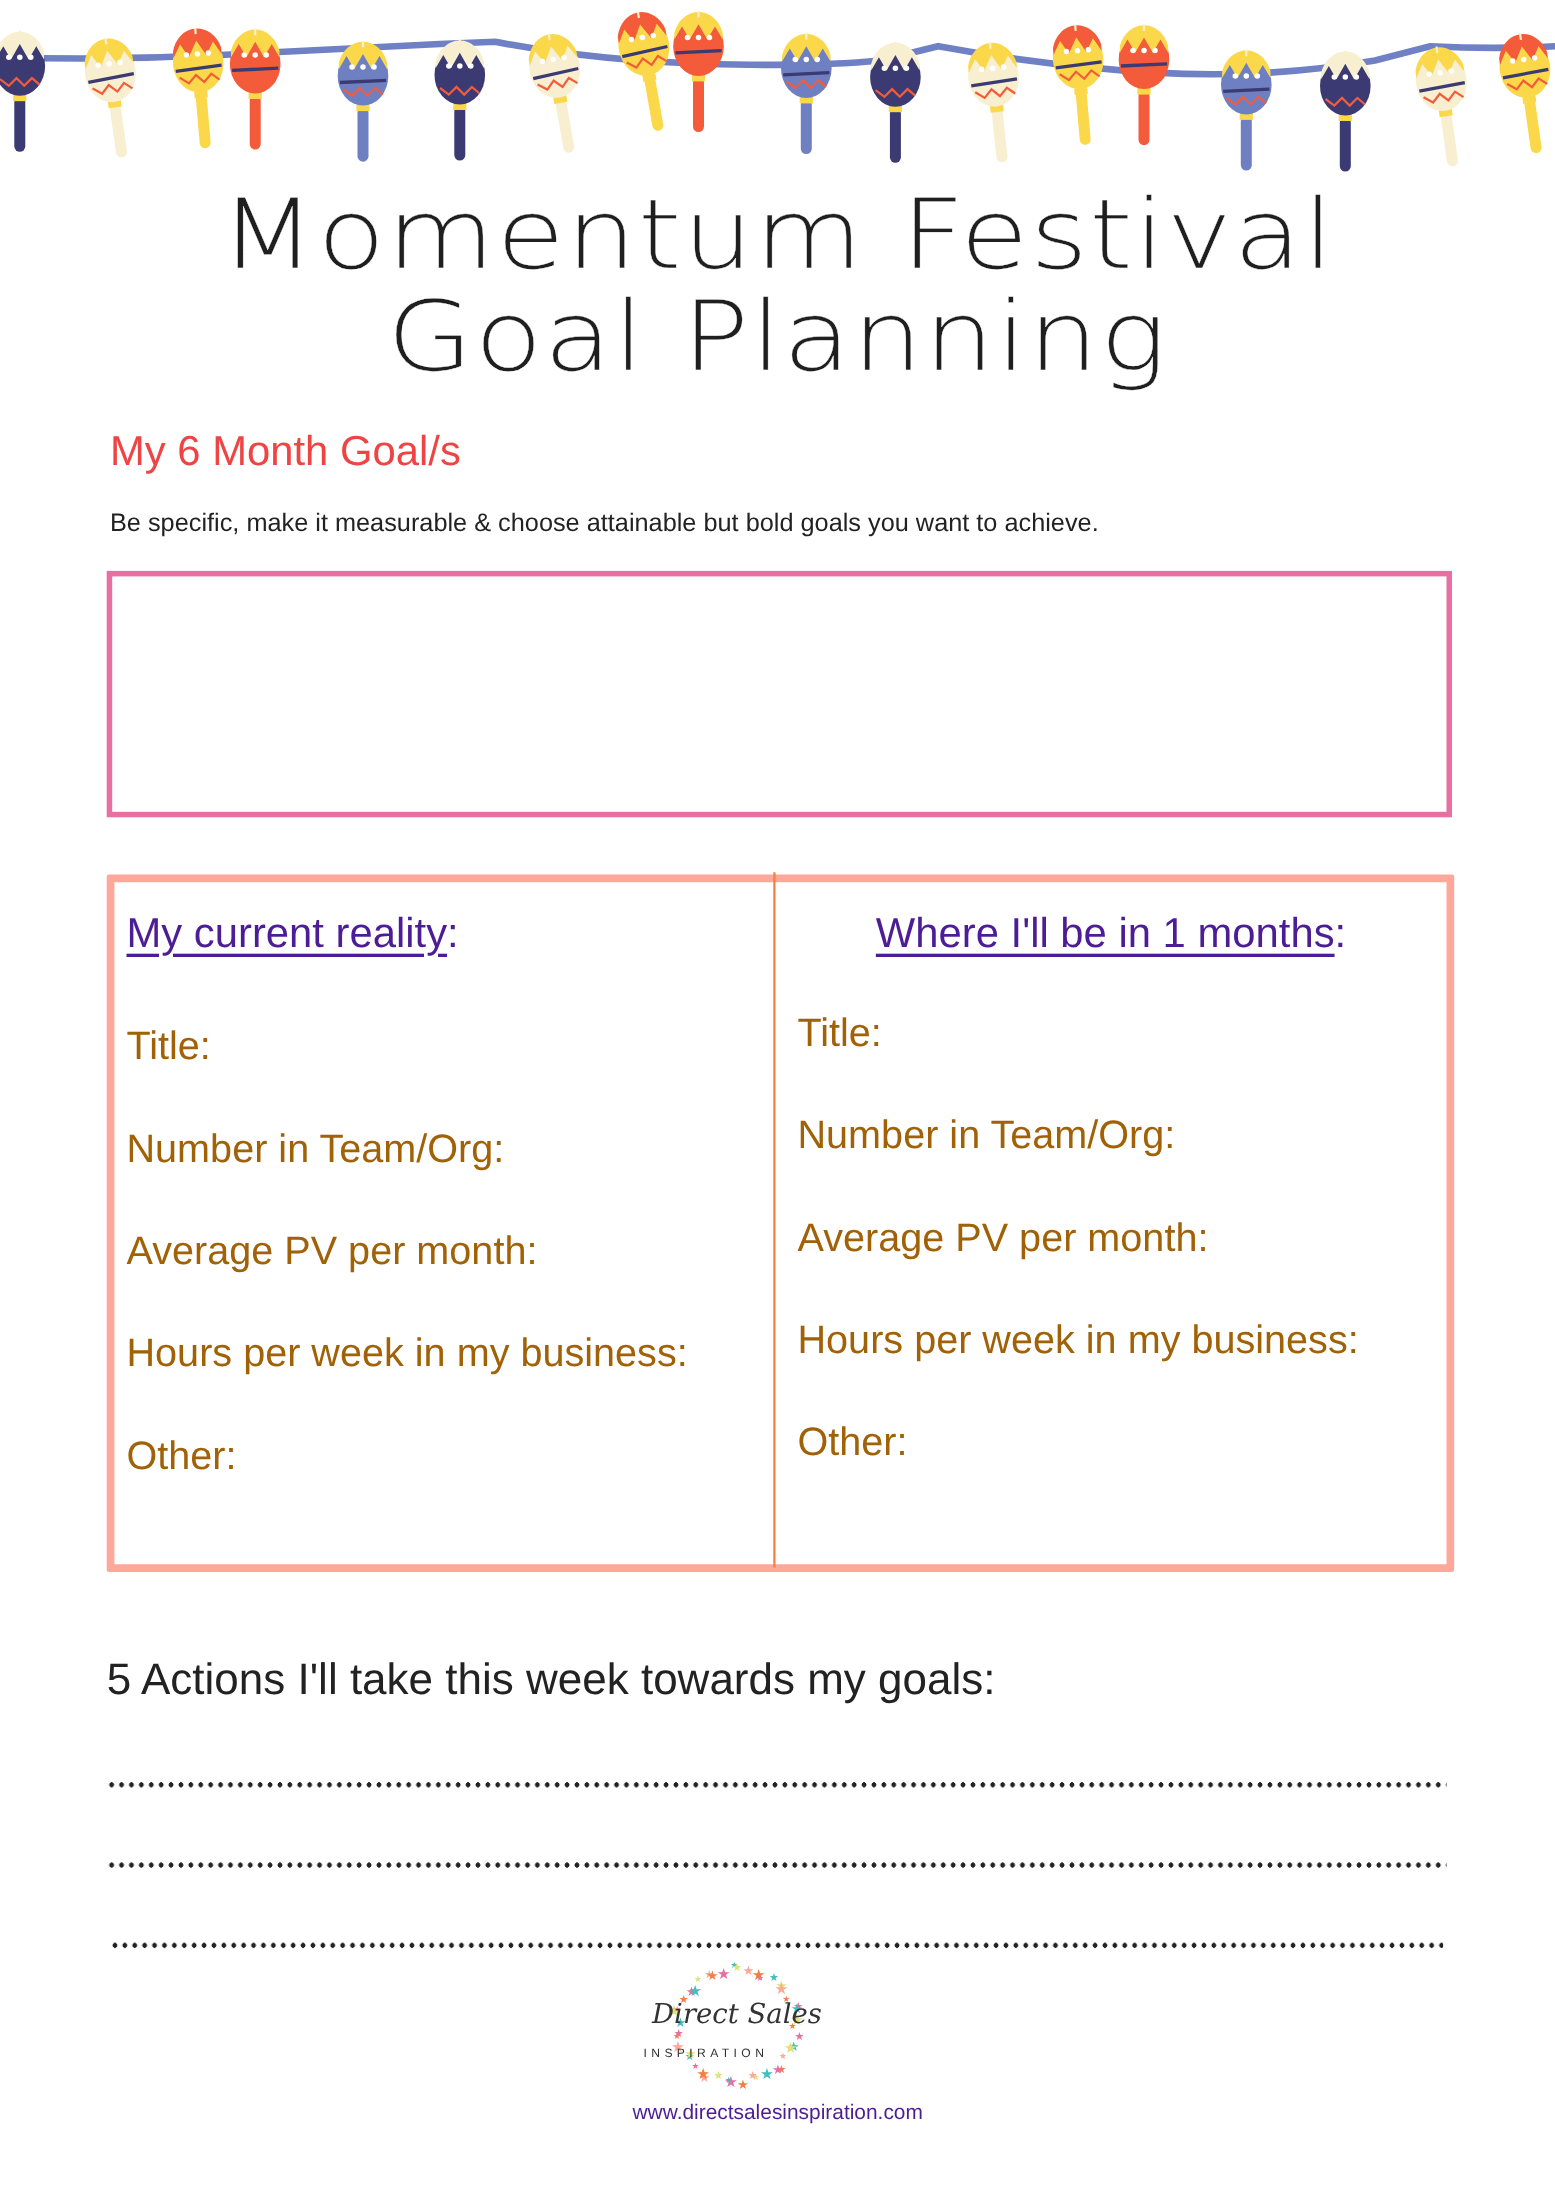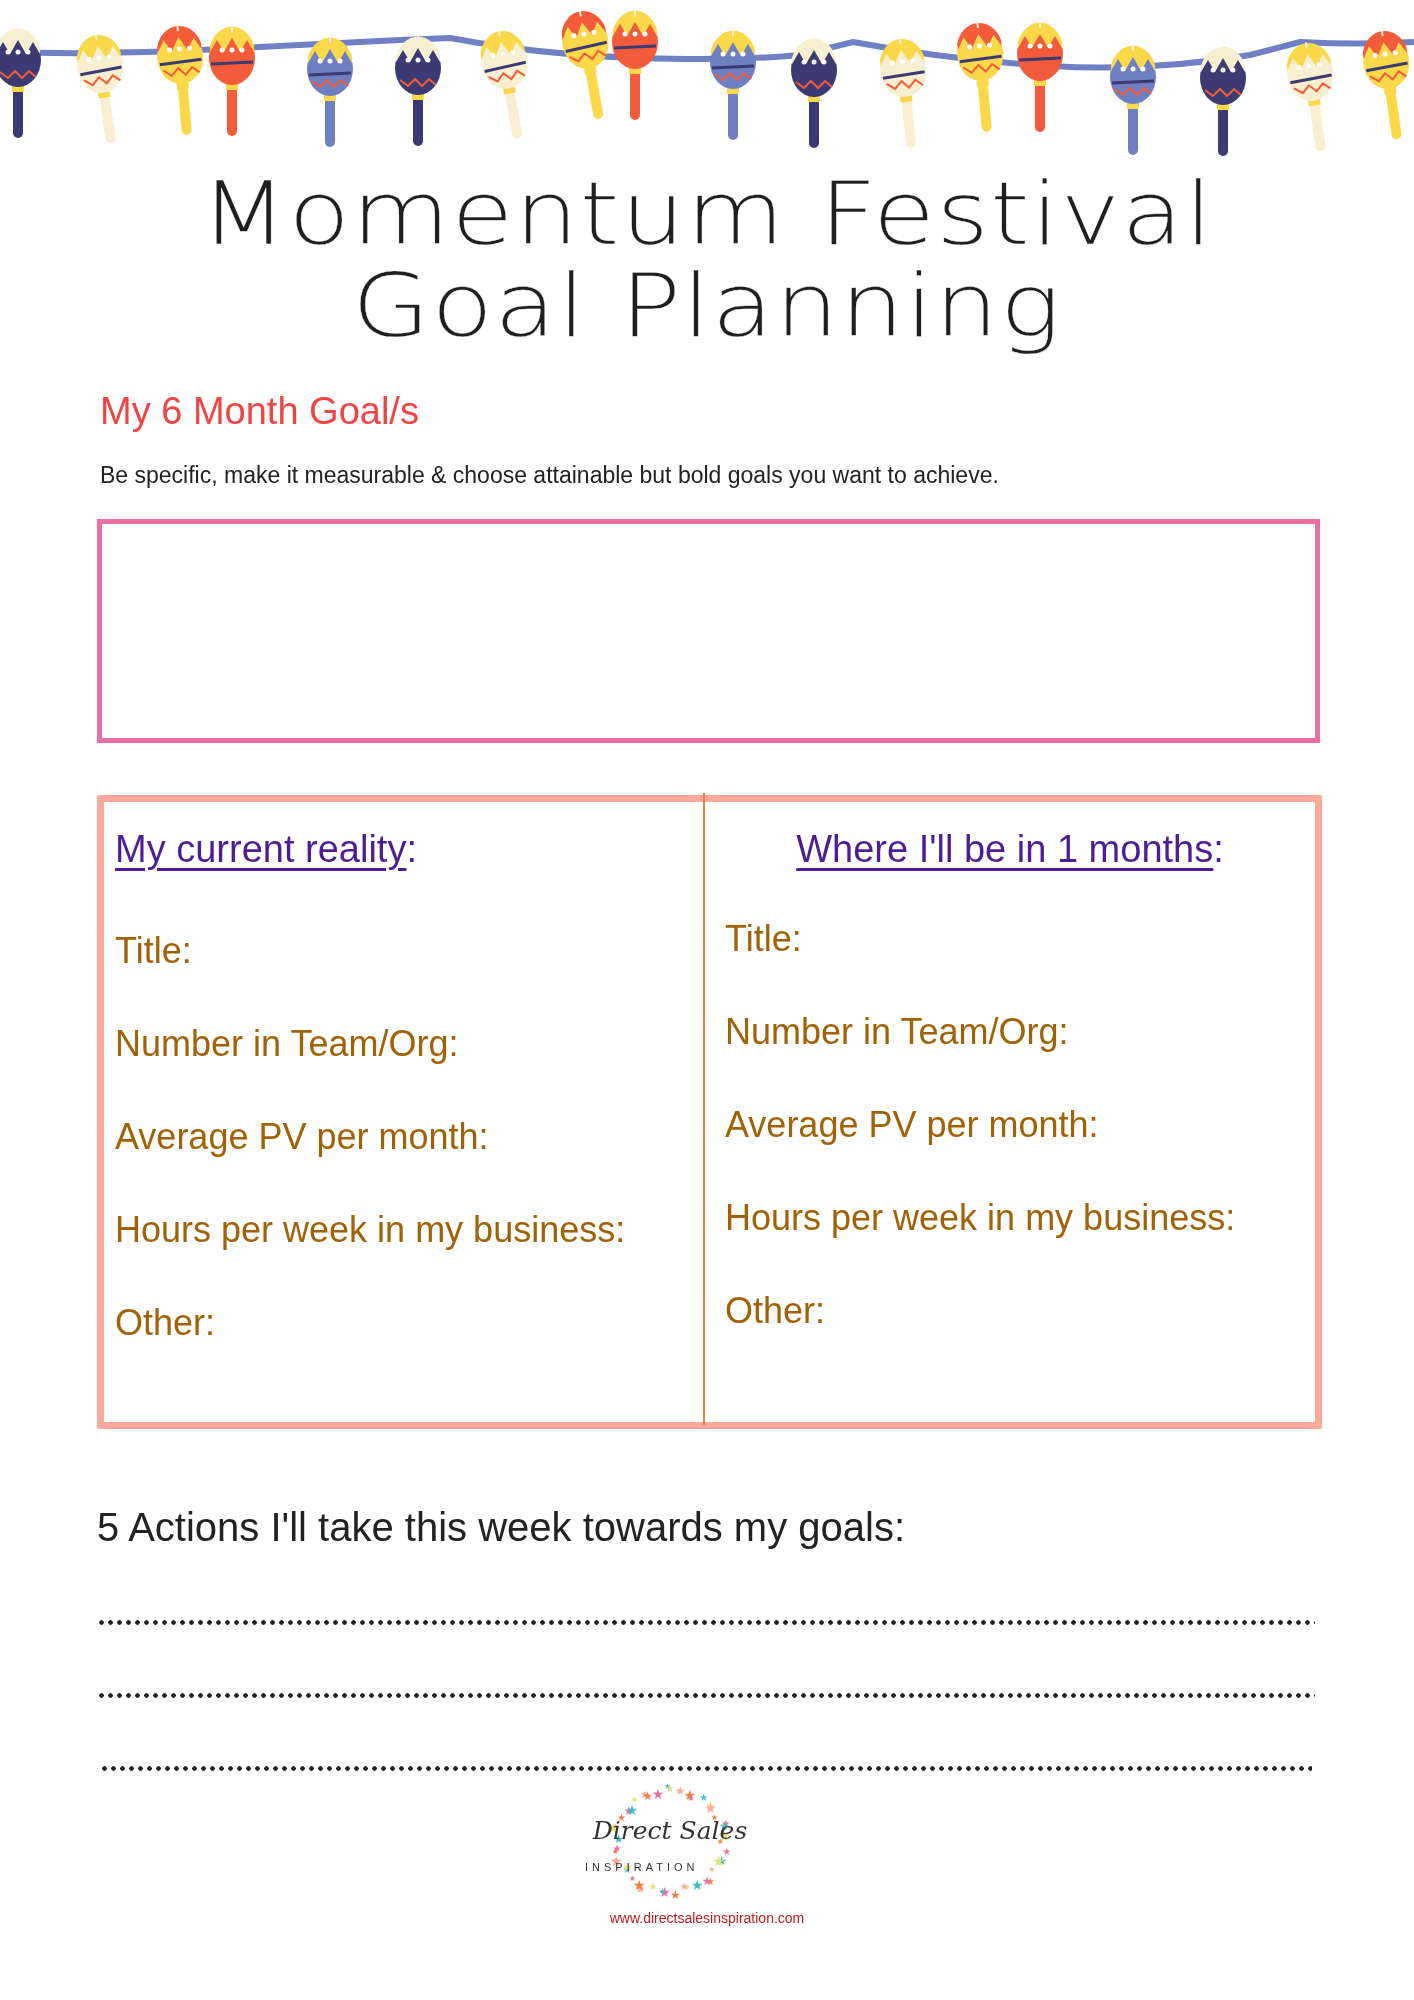"www.directsalesinspiration.com" .url { color: #b91c1c -> #4c1d95; font-size: 14px -> 19px }
